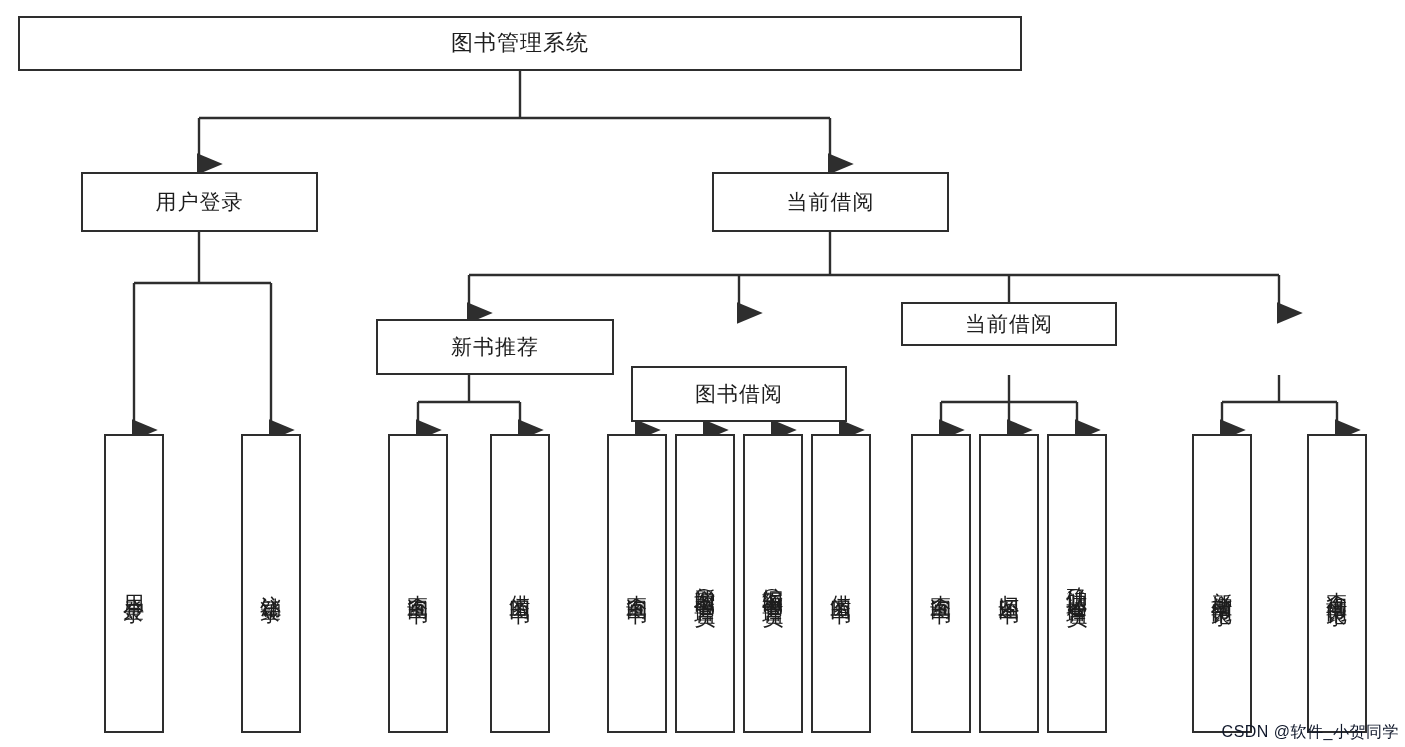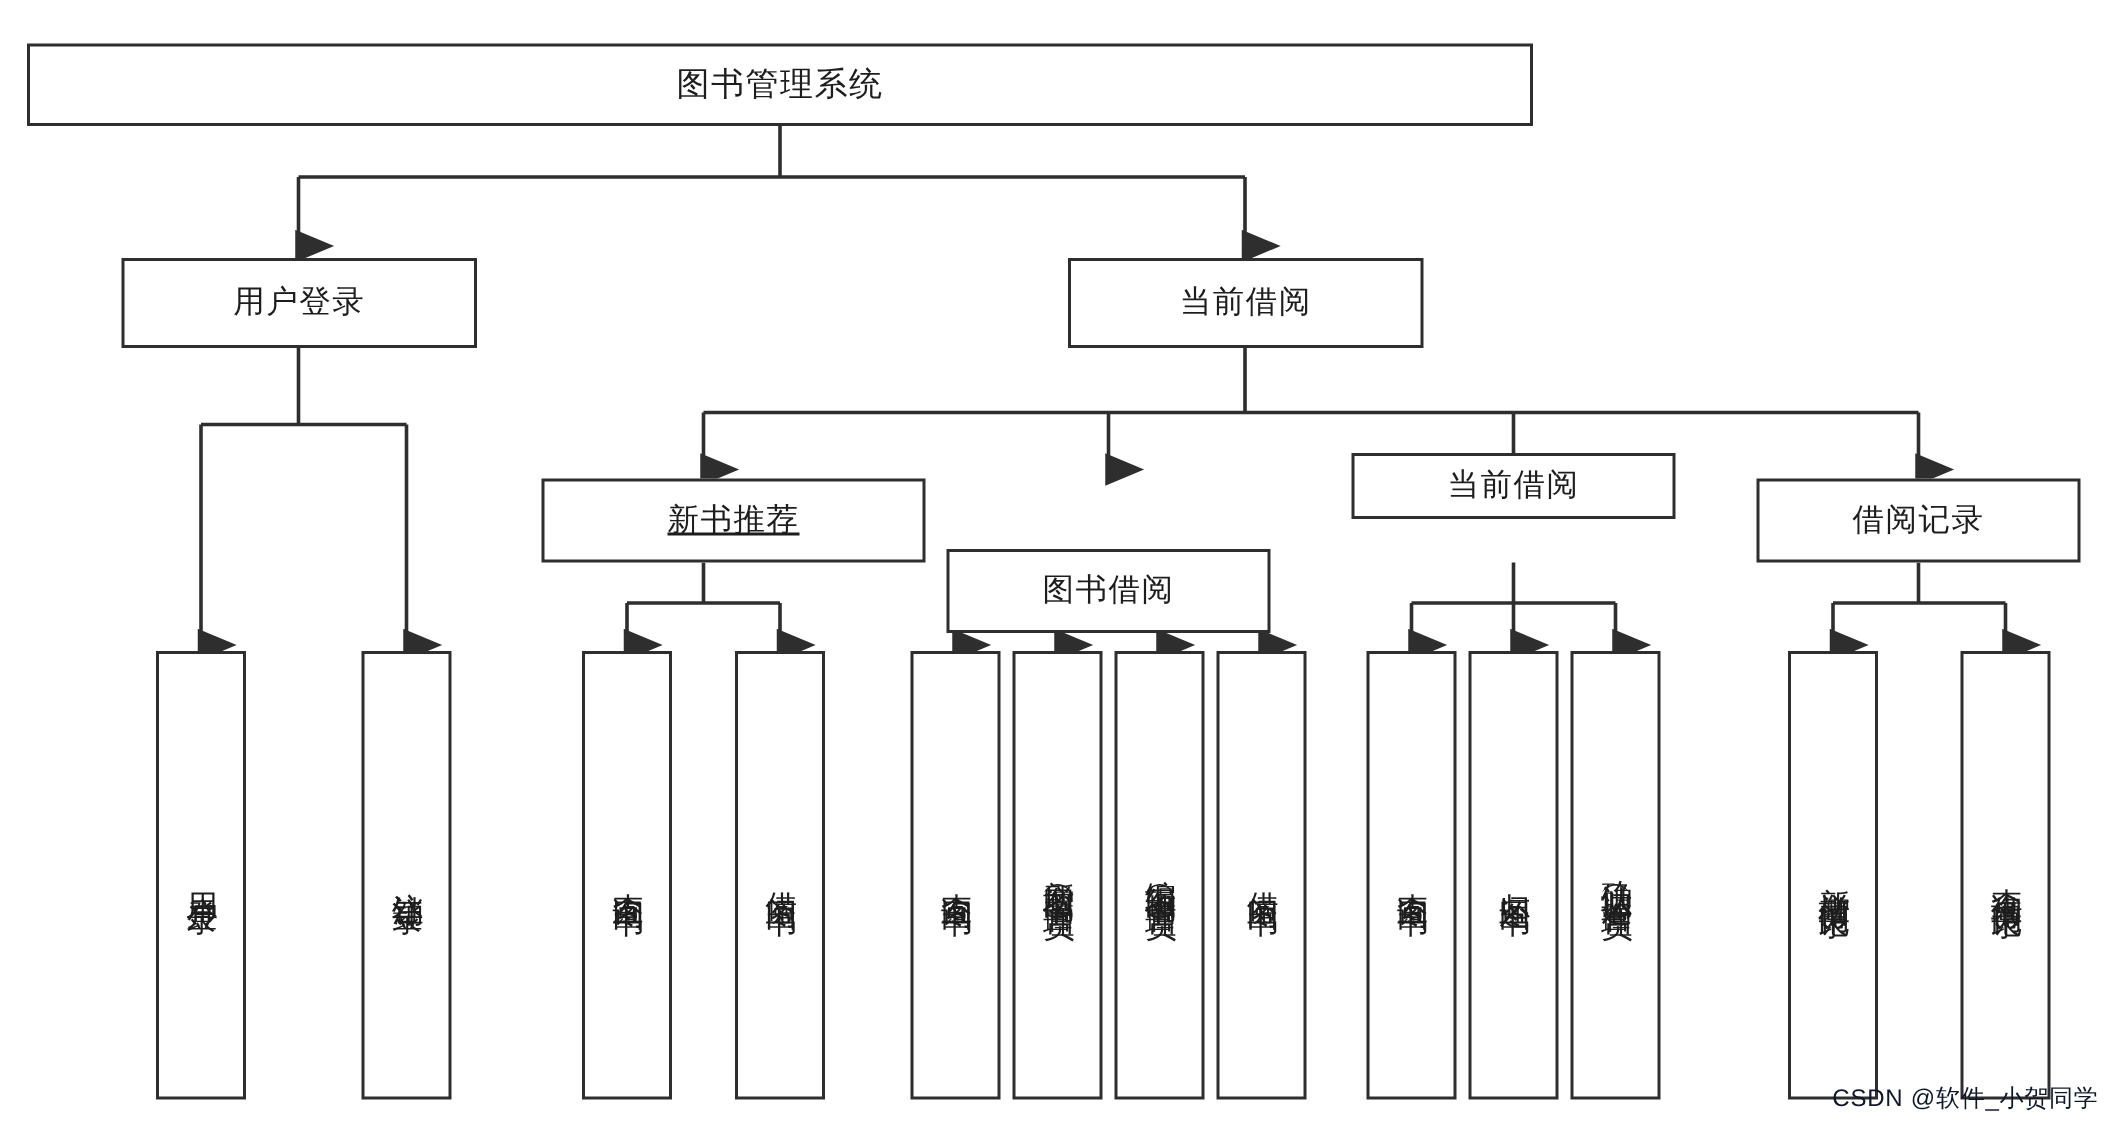"图书管理系统" div.node { top: 29px -> 16px }
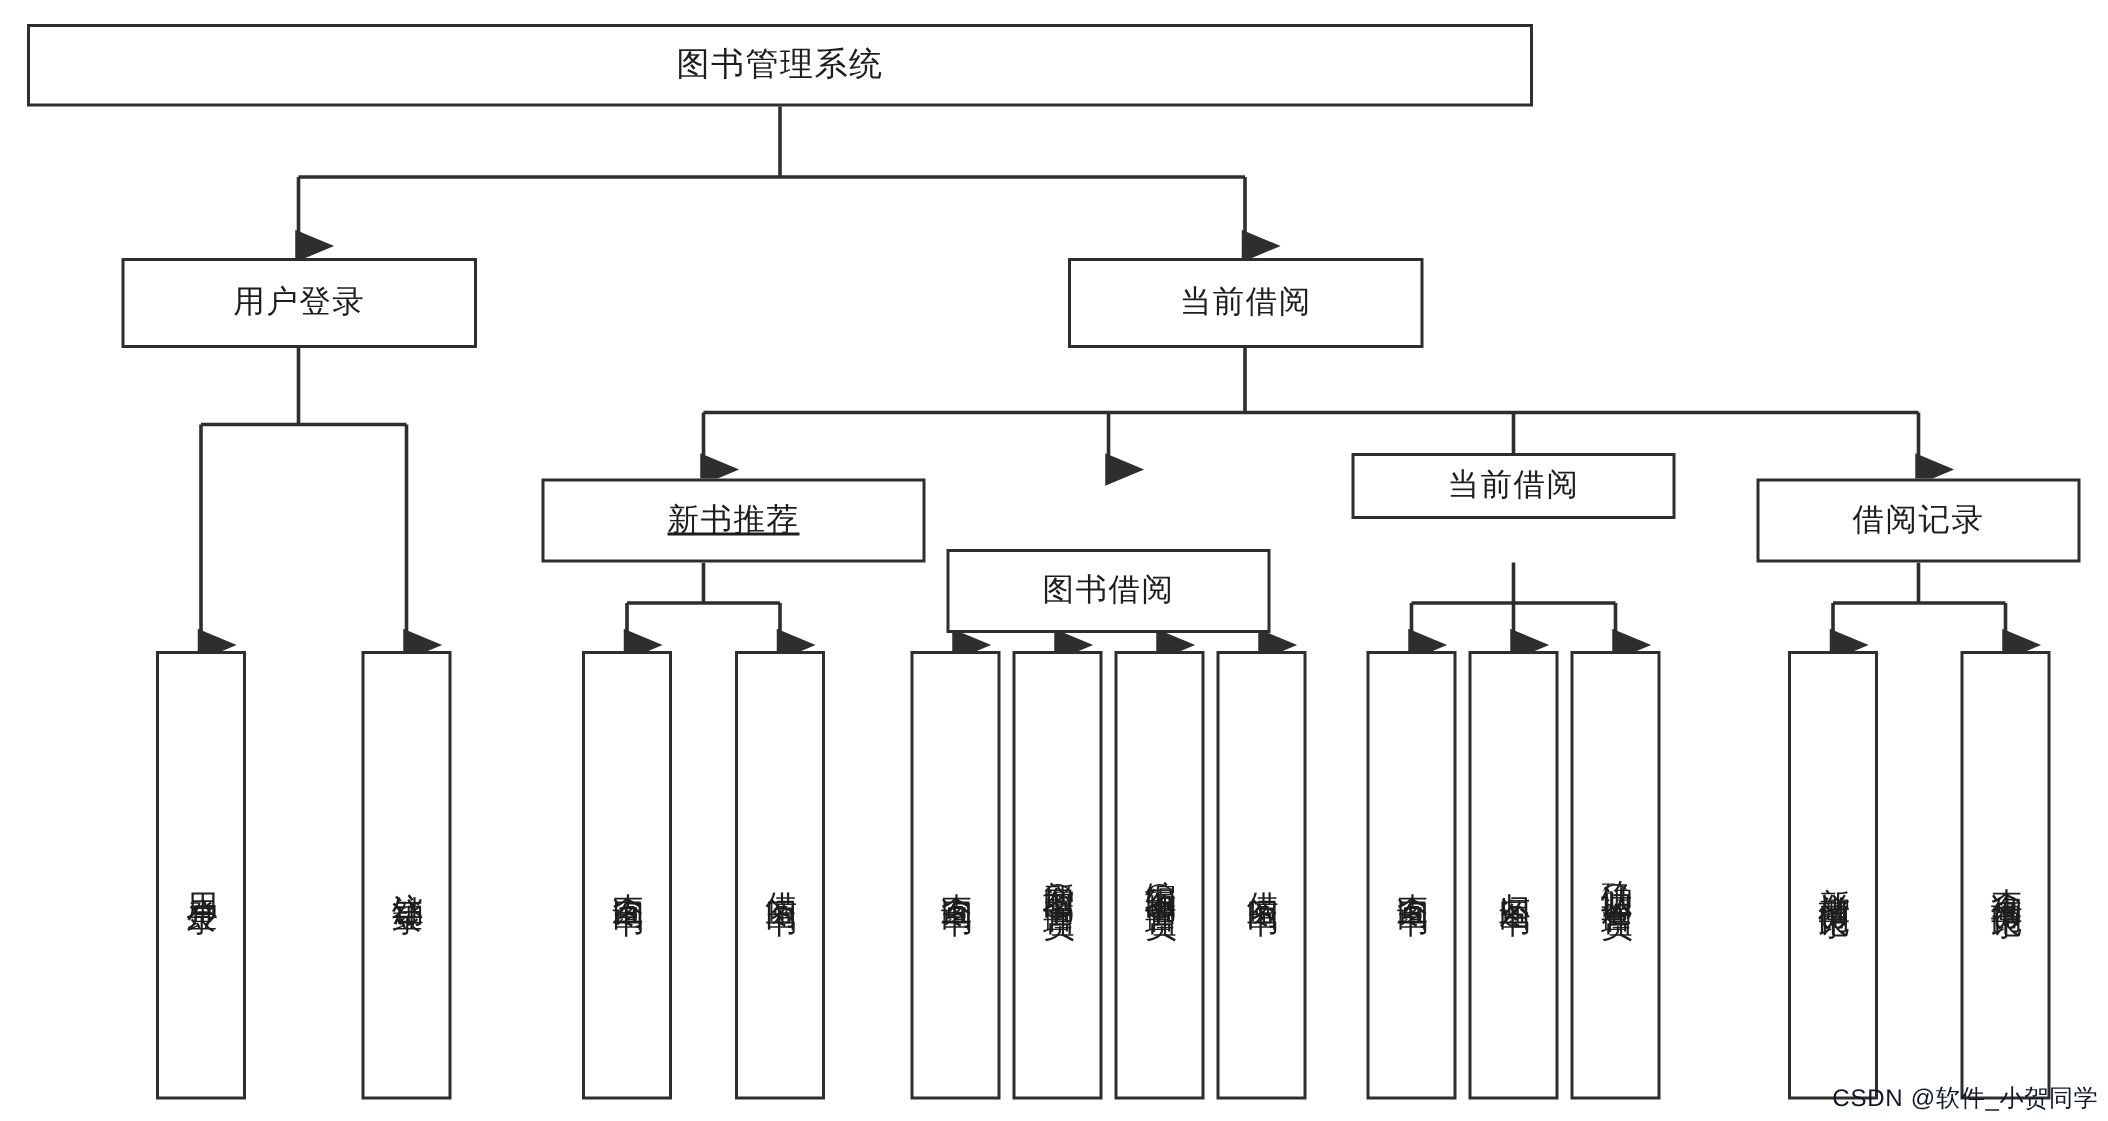"新书推荐" div.node { left: 361px -> 376px; text-decoration: underline -> none; width: 256px -> 238px }
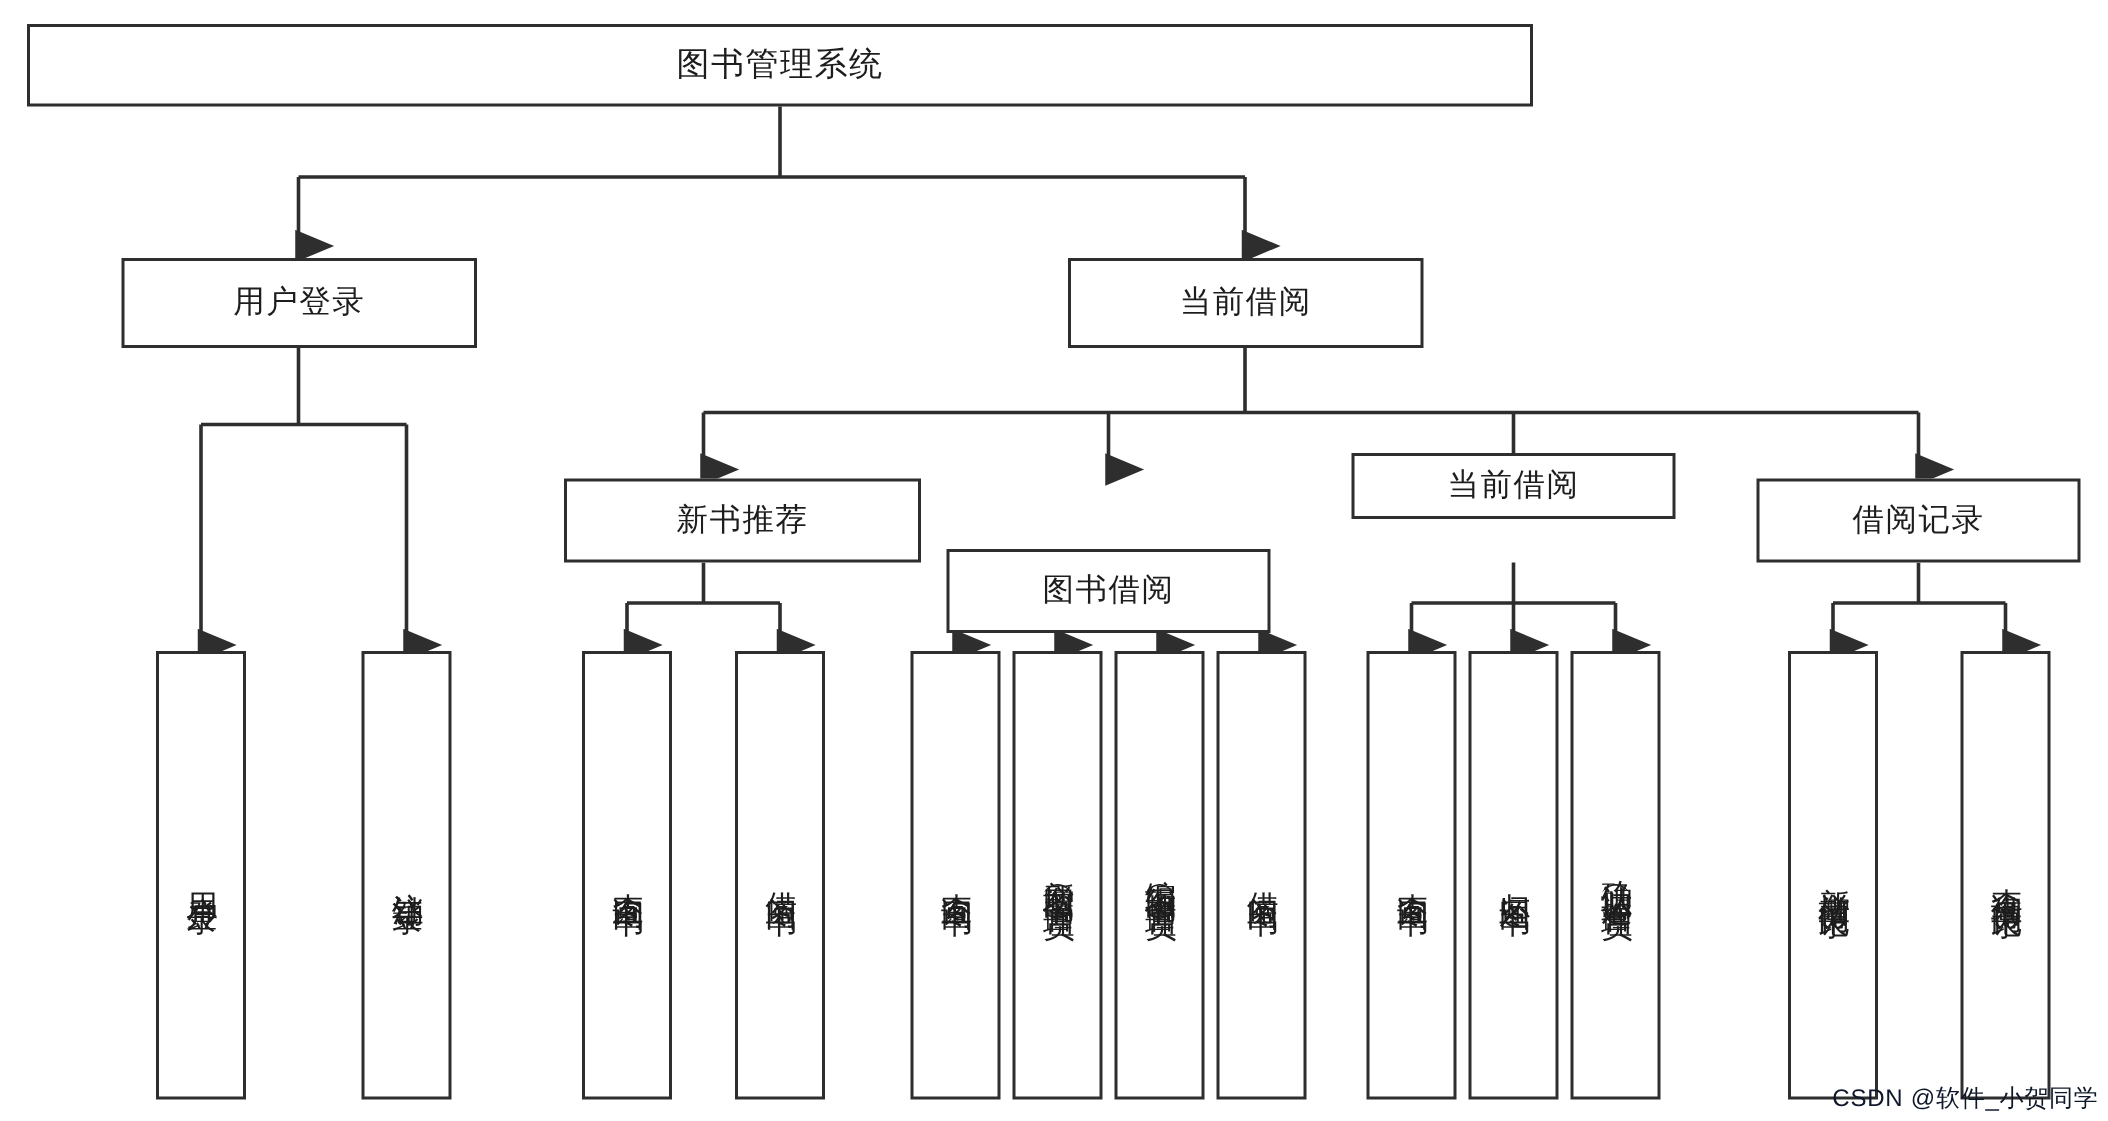"借阅记录" div.node { html: <div> <span>借阅记录</span> </div> -> none }
